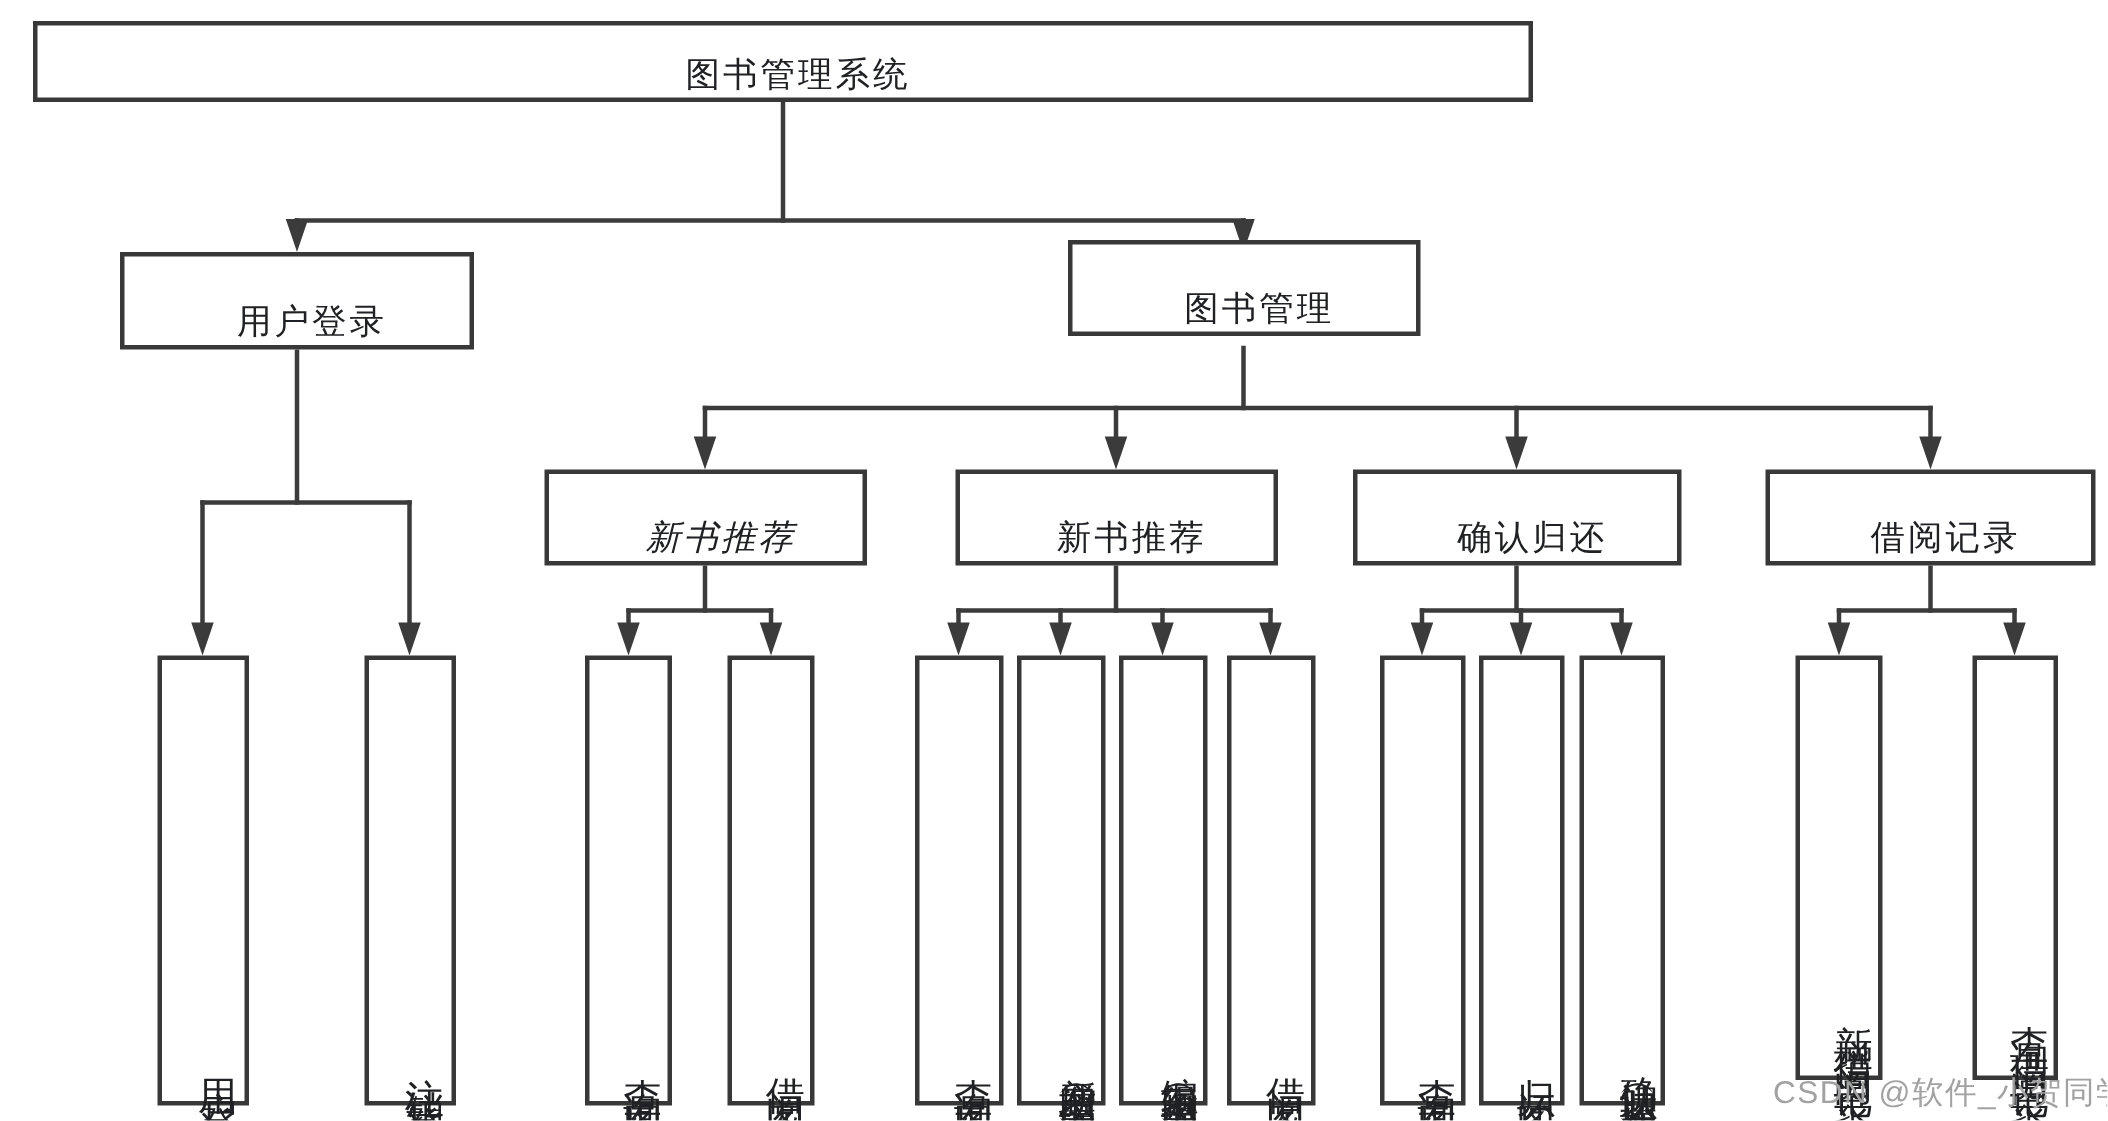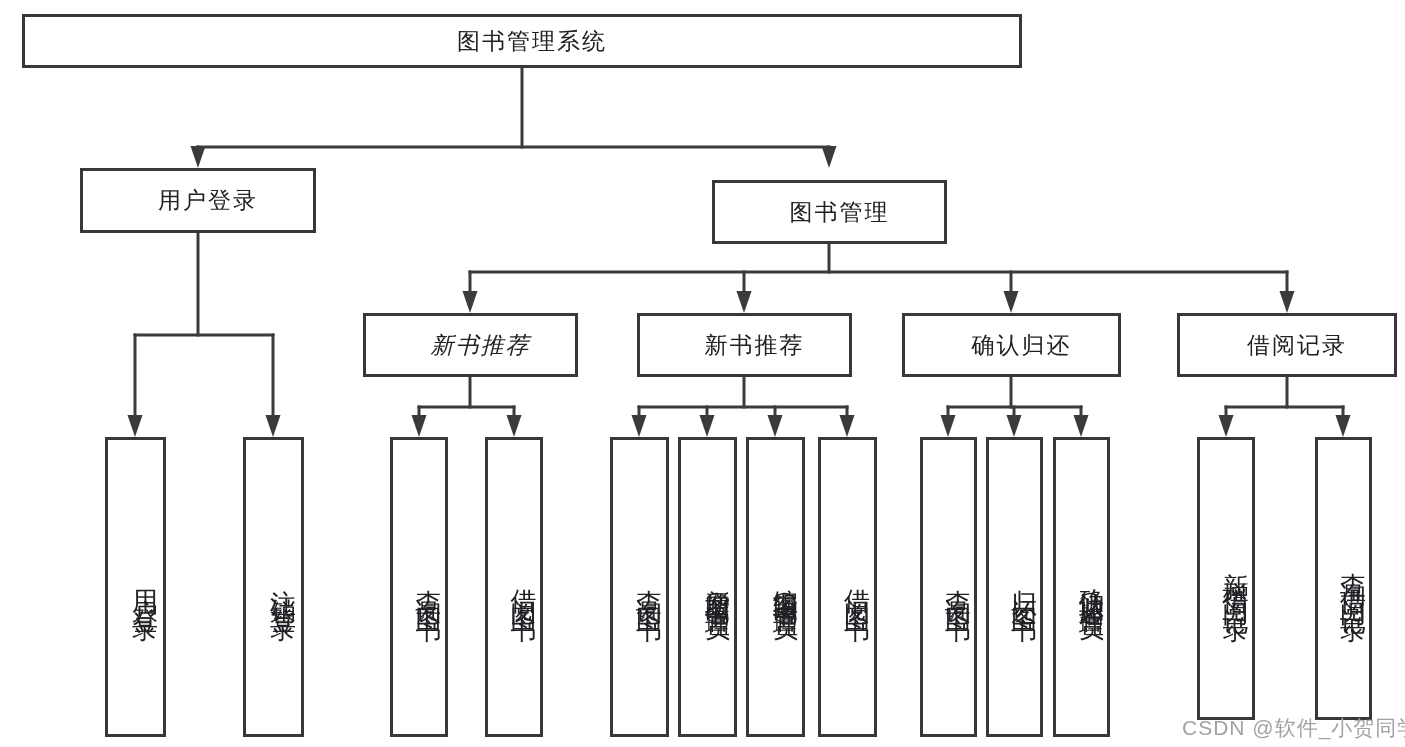"图书管理系统" .node { align-items: center -> flex-end }
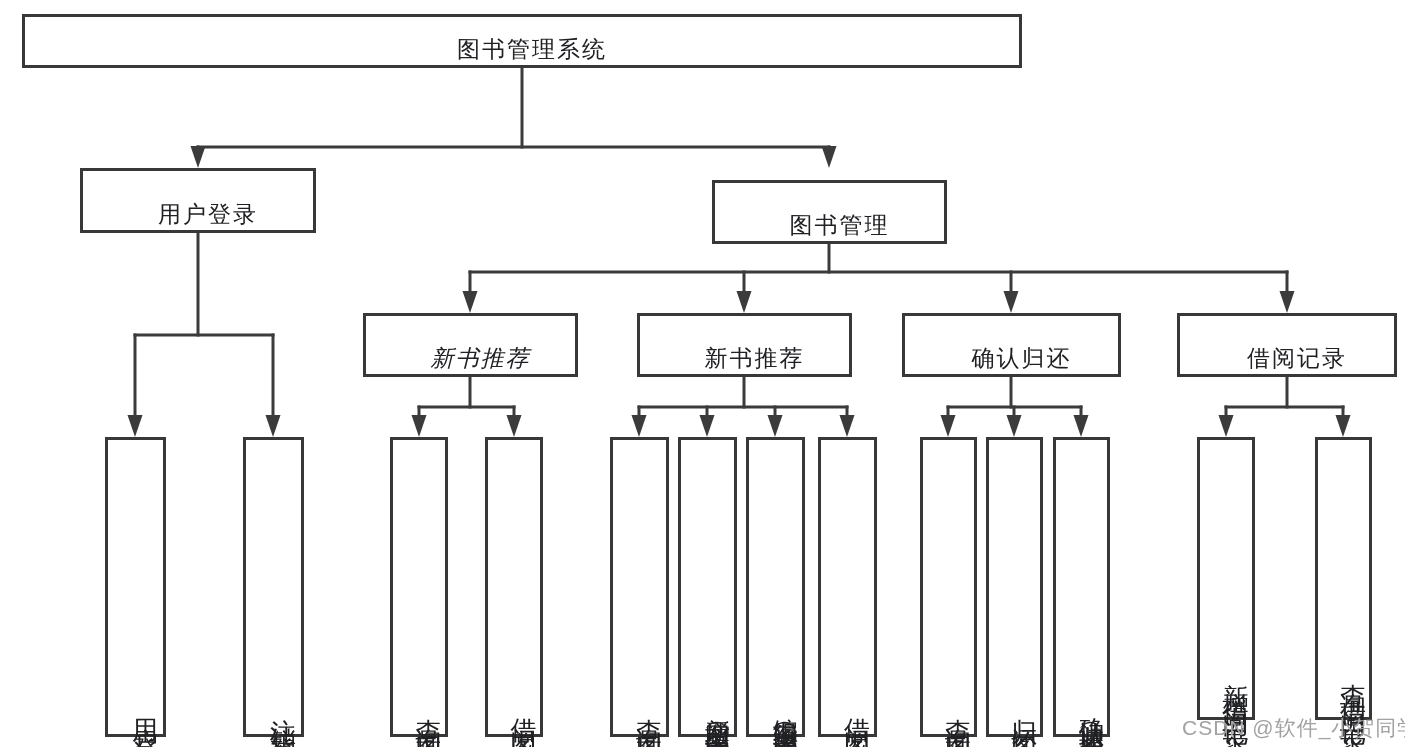"图书管理" div.node { top: 180px -> 160px }
